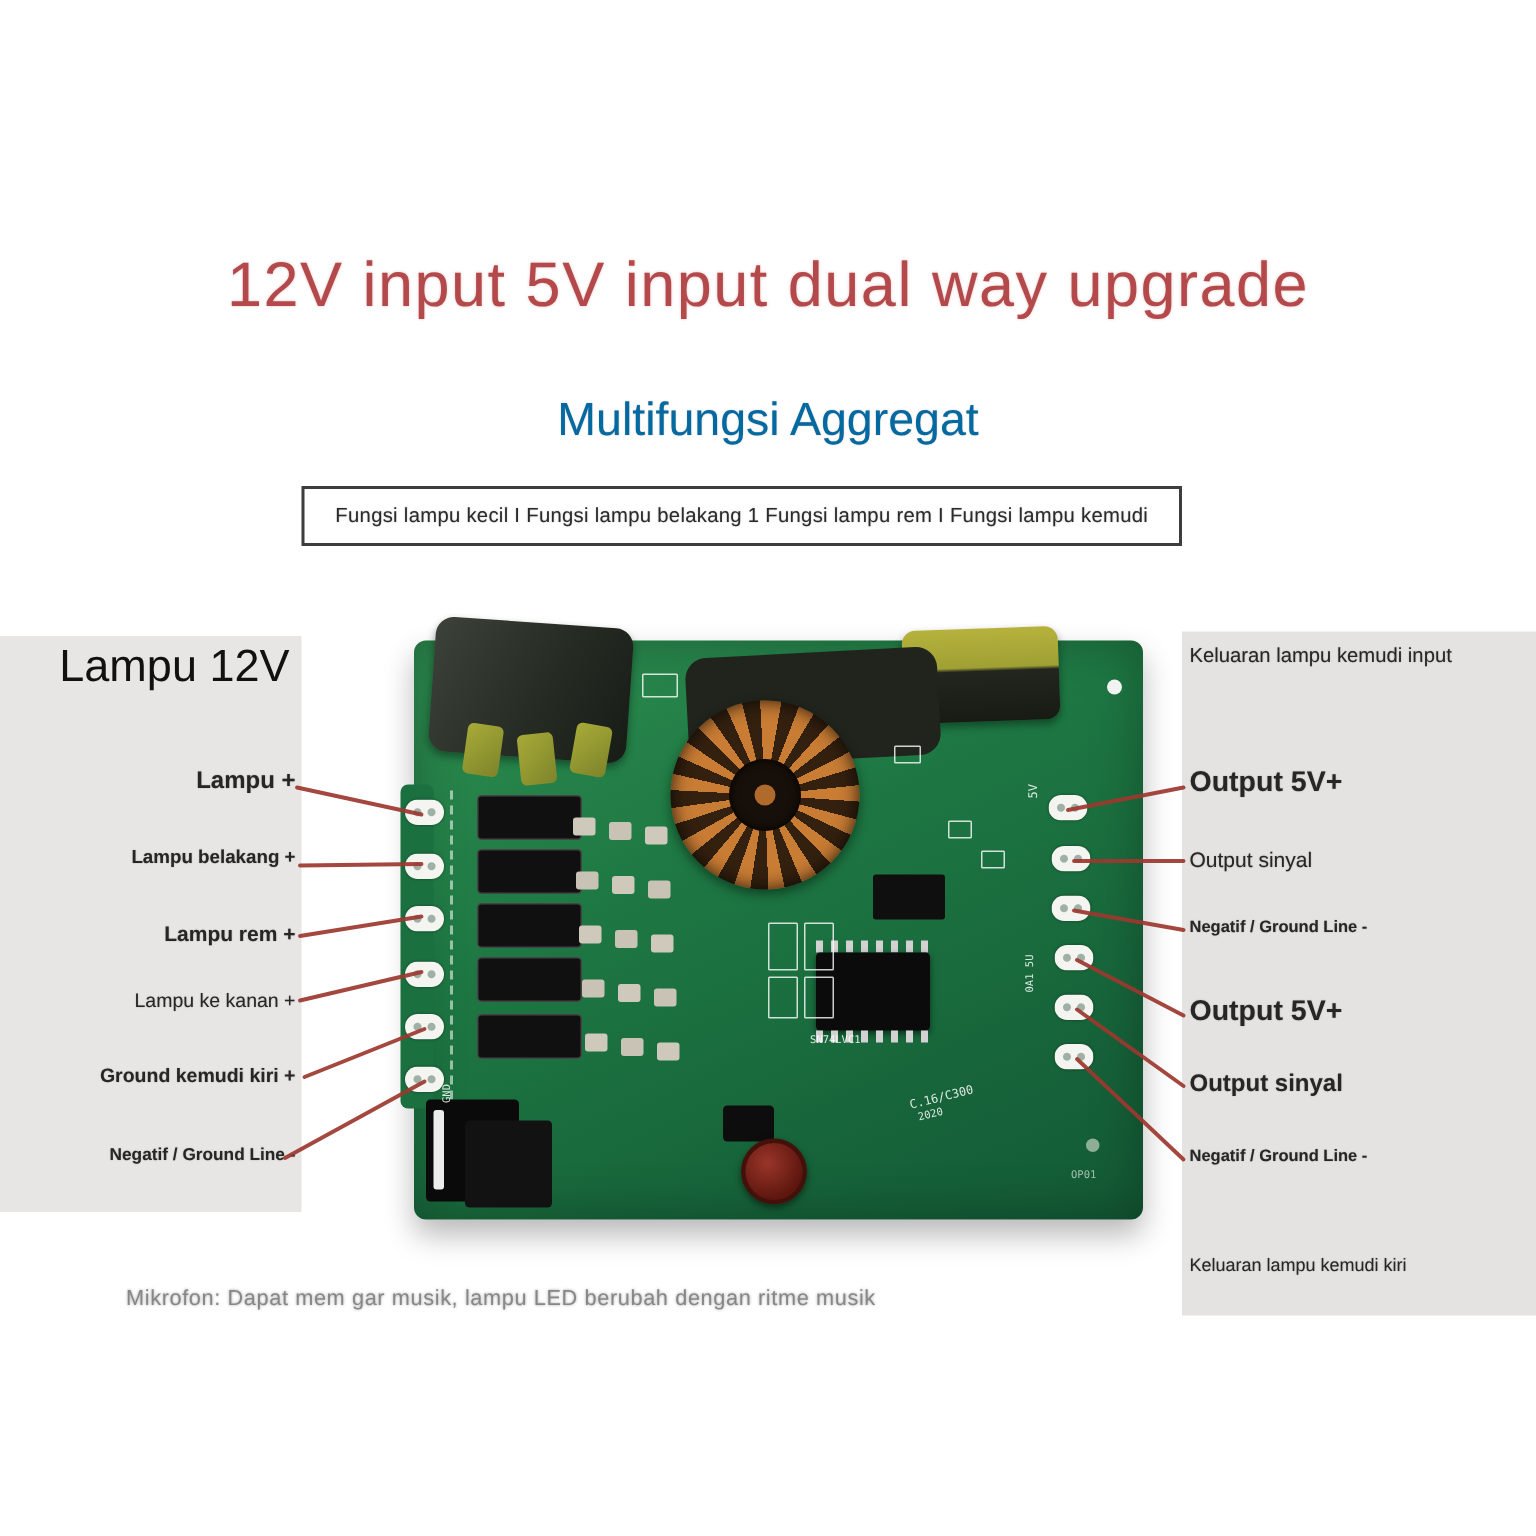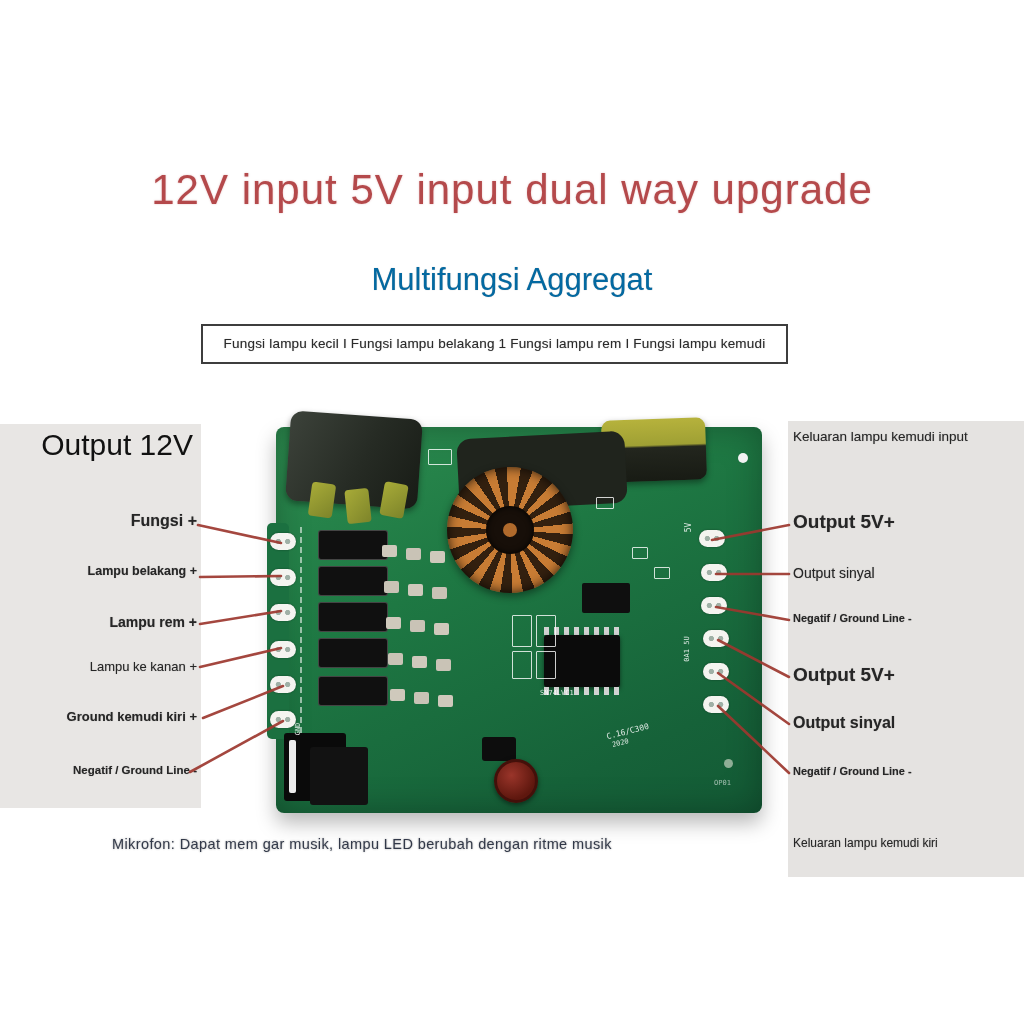"Output 12V" div.abs { text: Output -> Lampu }
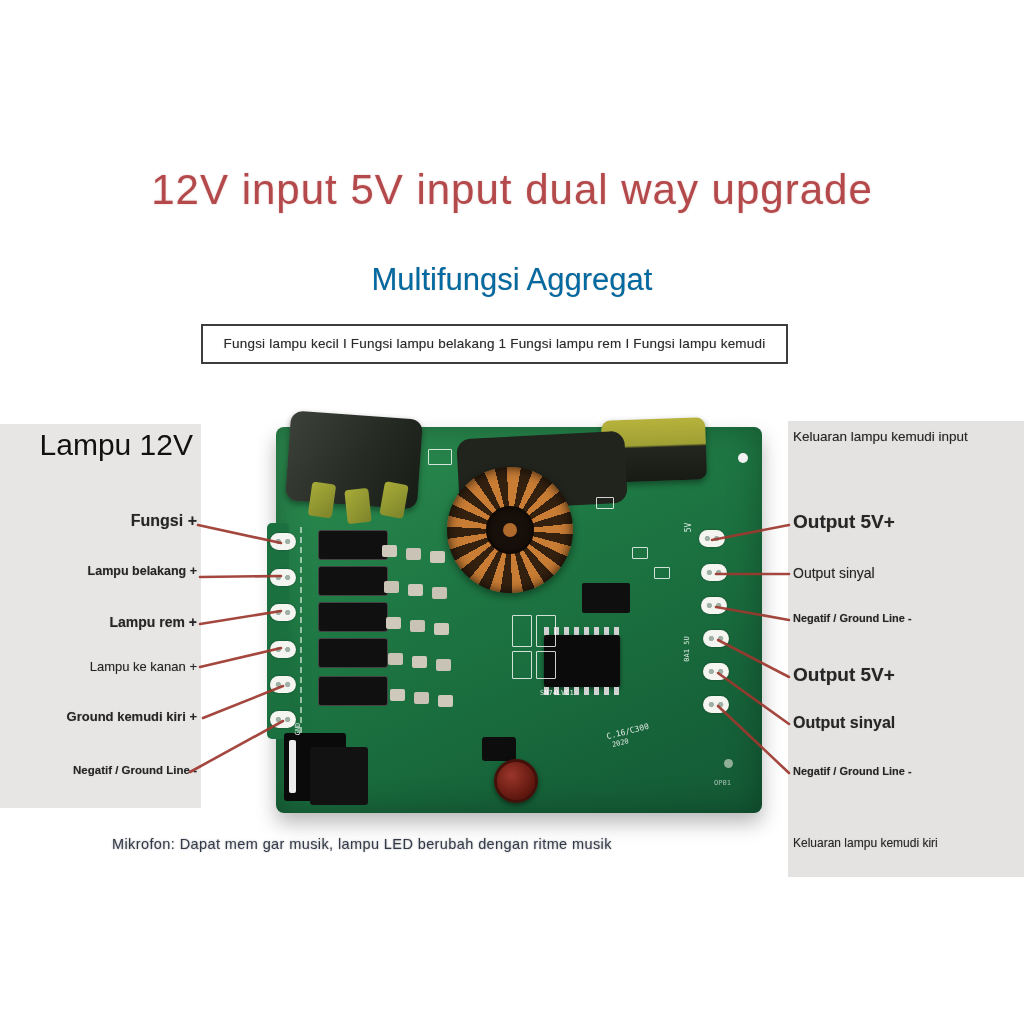"Fungsi +" div.lbl { text: Fungsi -> Lampu }
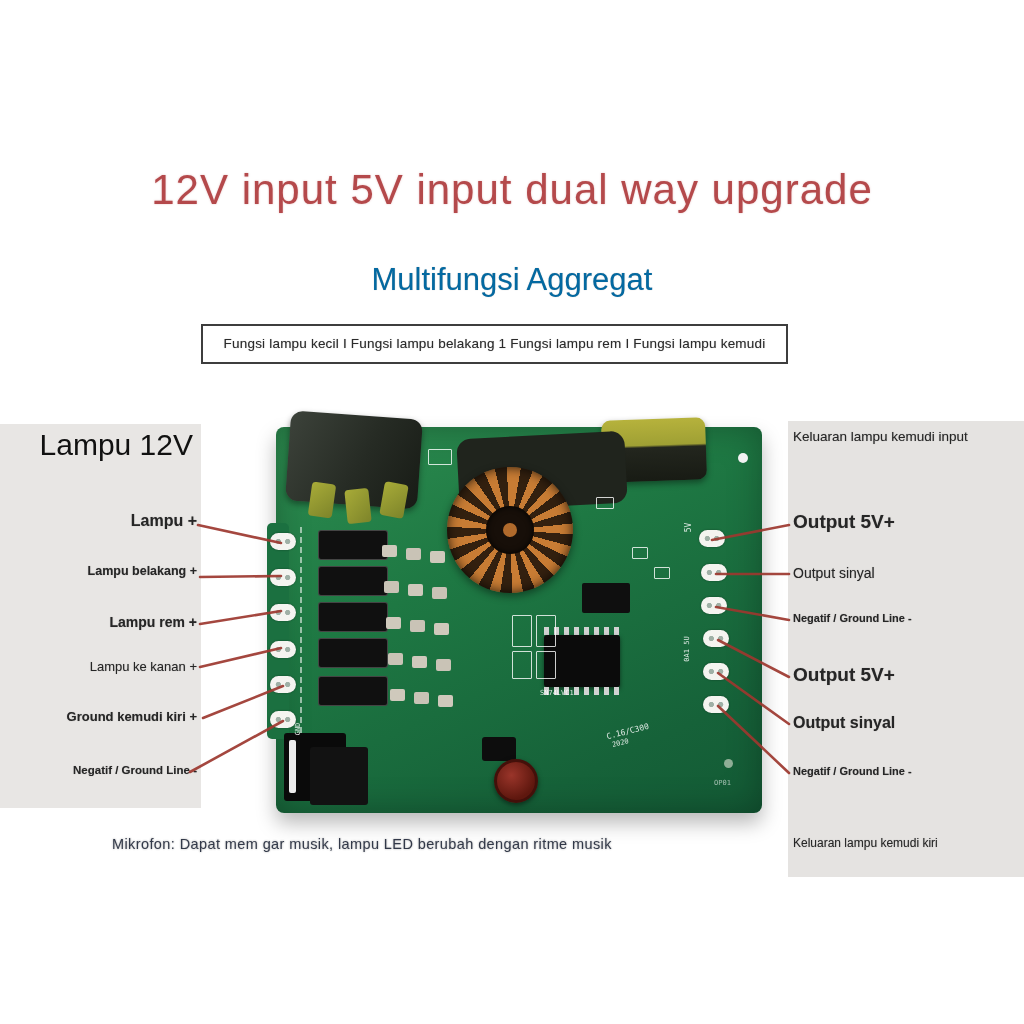"Mikrofon: Dapat mem gar musik," .bottom-note { color: #0f172a -> #737373; margin-left: 28px -> none; top: 836px -> 858px }
